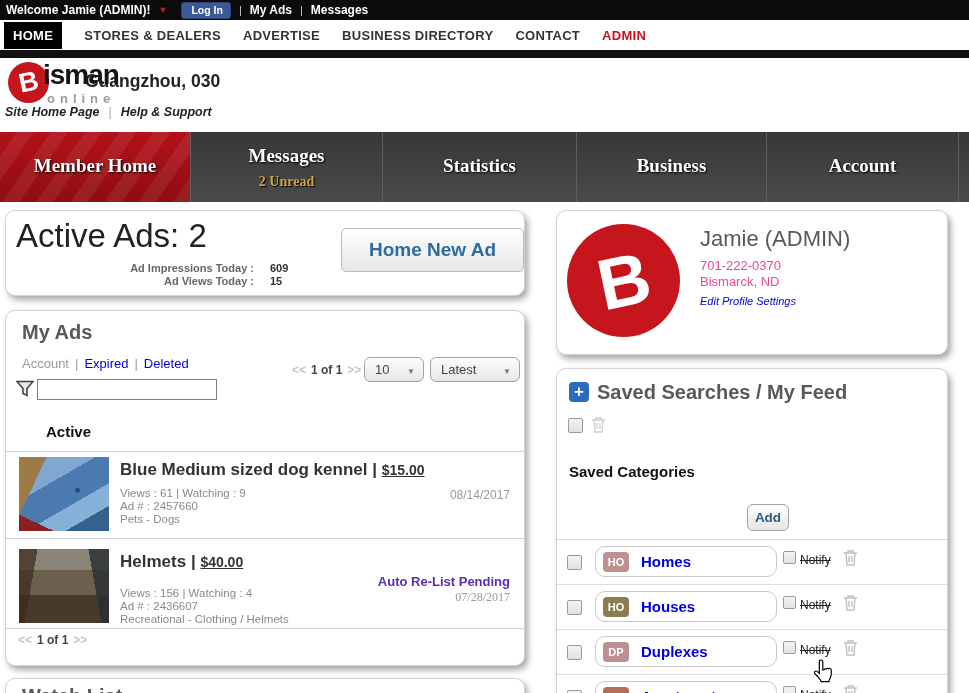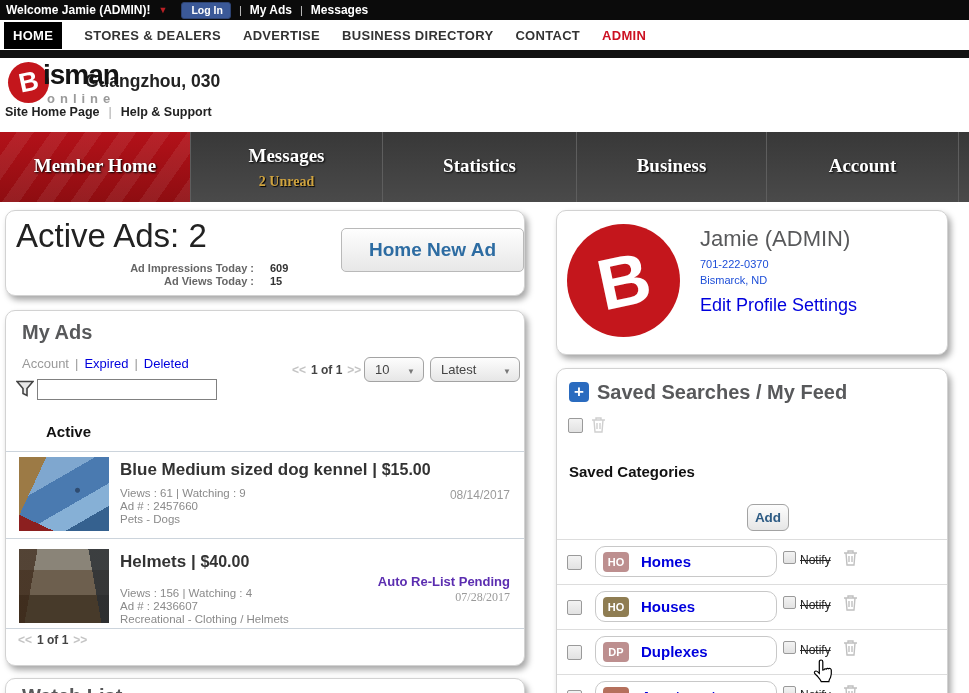"Site Home Page" .site-links .slink { font-style: none -> italic }
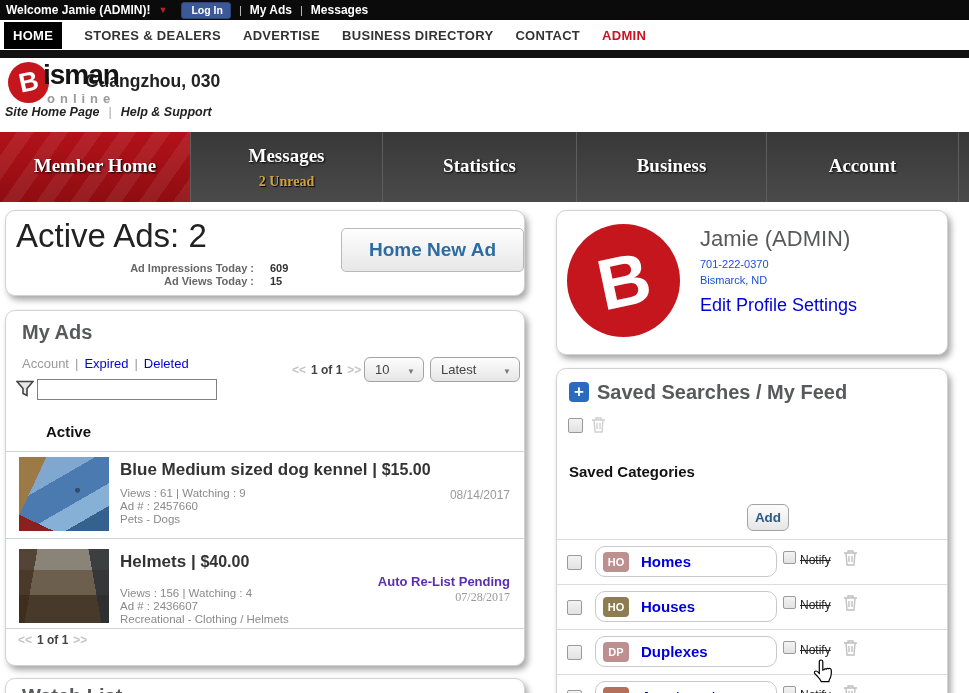"701-222-0370" .pline { color: #1d4ed8 -> #ec4899; font-size: 11px -> 13px }
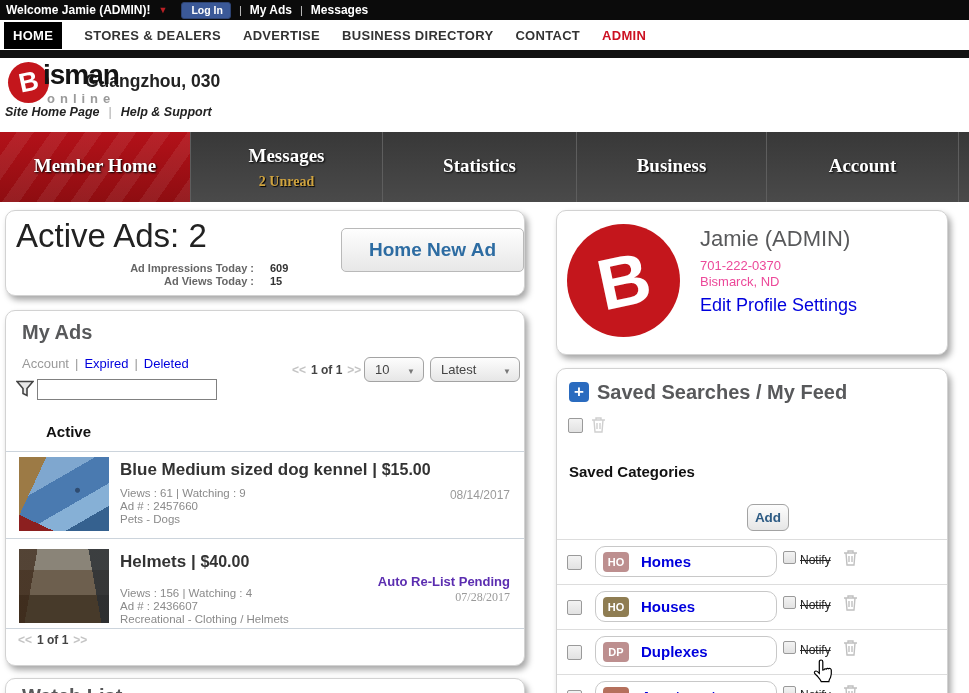"Edit Profile Settings" .plink { font-size: 18px -> 11px; font-style: none -> italic }
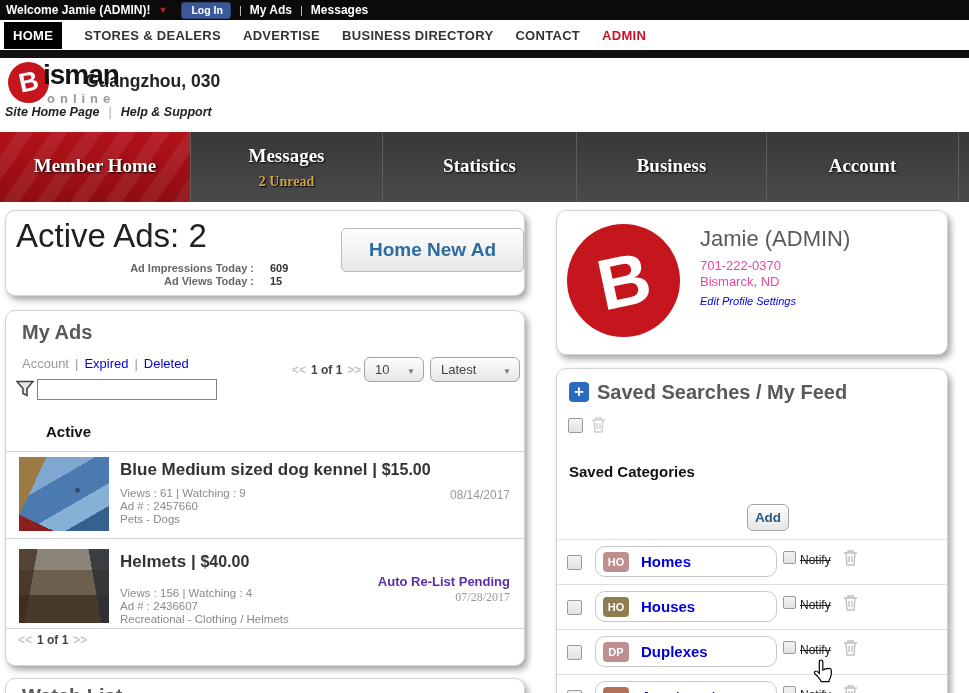"$15.00" .ad-title .price { font-size: 16px -> 14px; text-decoration: none -> underline }
